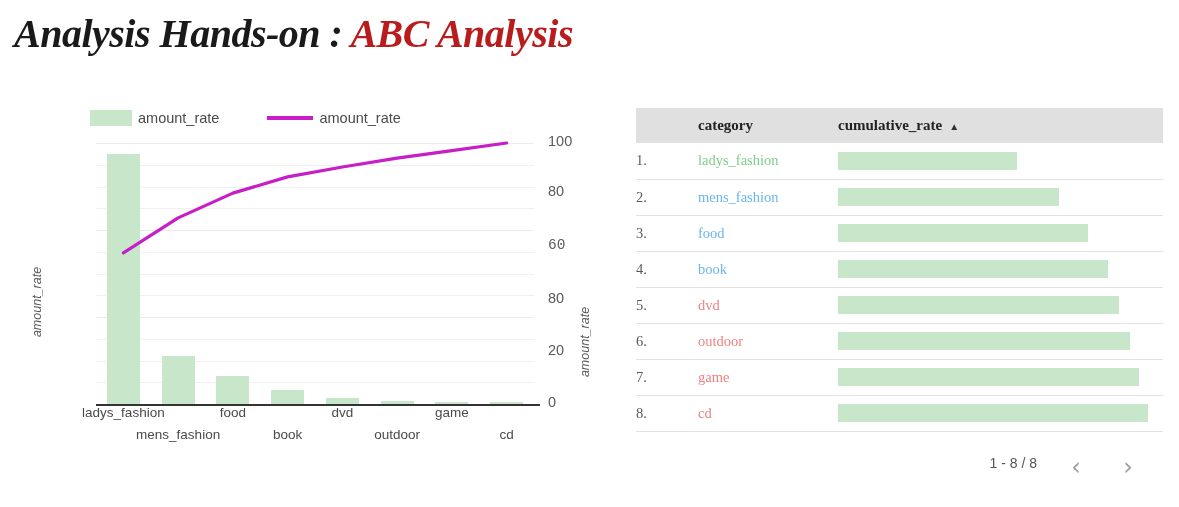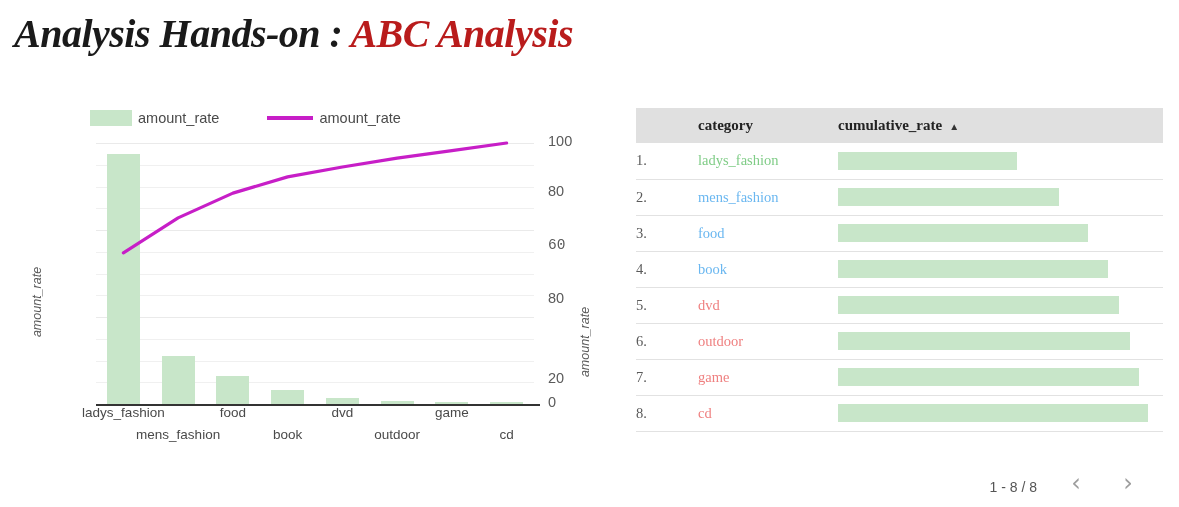"20" div.ytick { margin-top: 28px -> none }
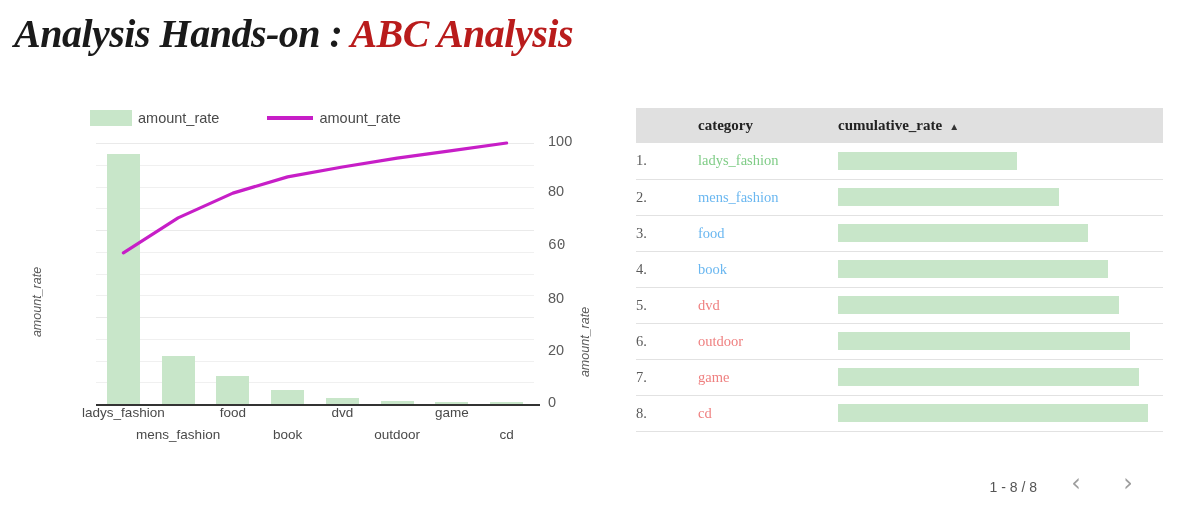"1 - 8 / 8" #pager { align-items: flex-end -> flex-start }
